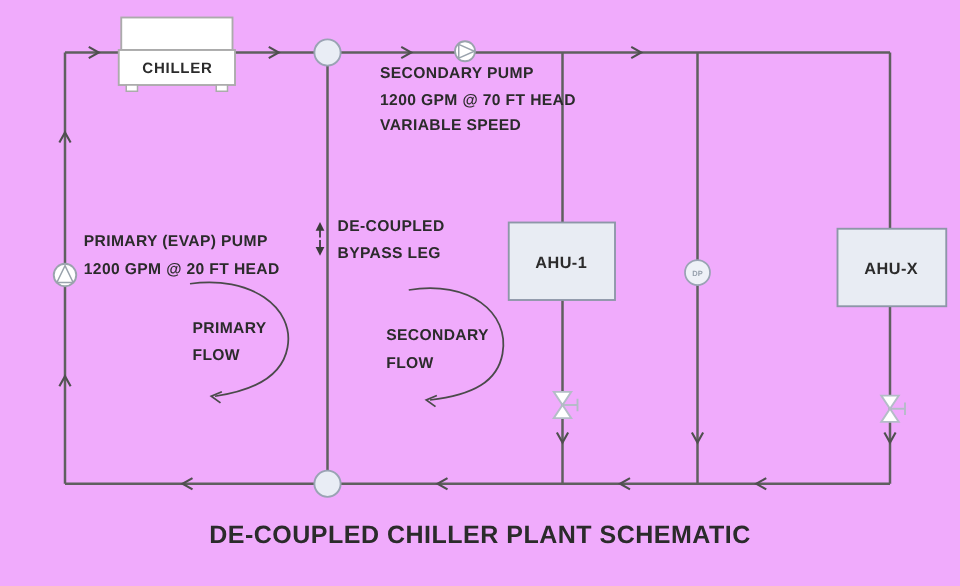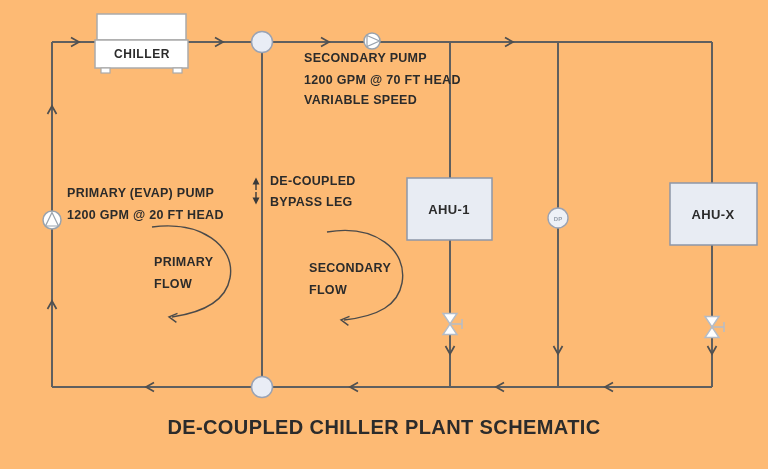"CHILLER" .canvas { background: #fdba74 -> #f0abfc }
